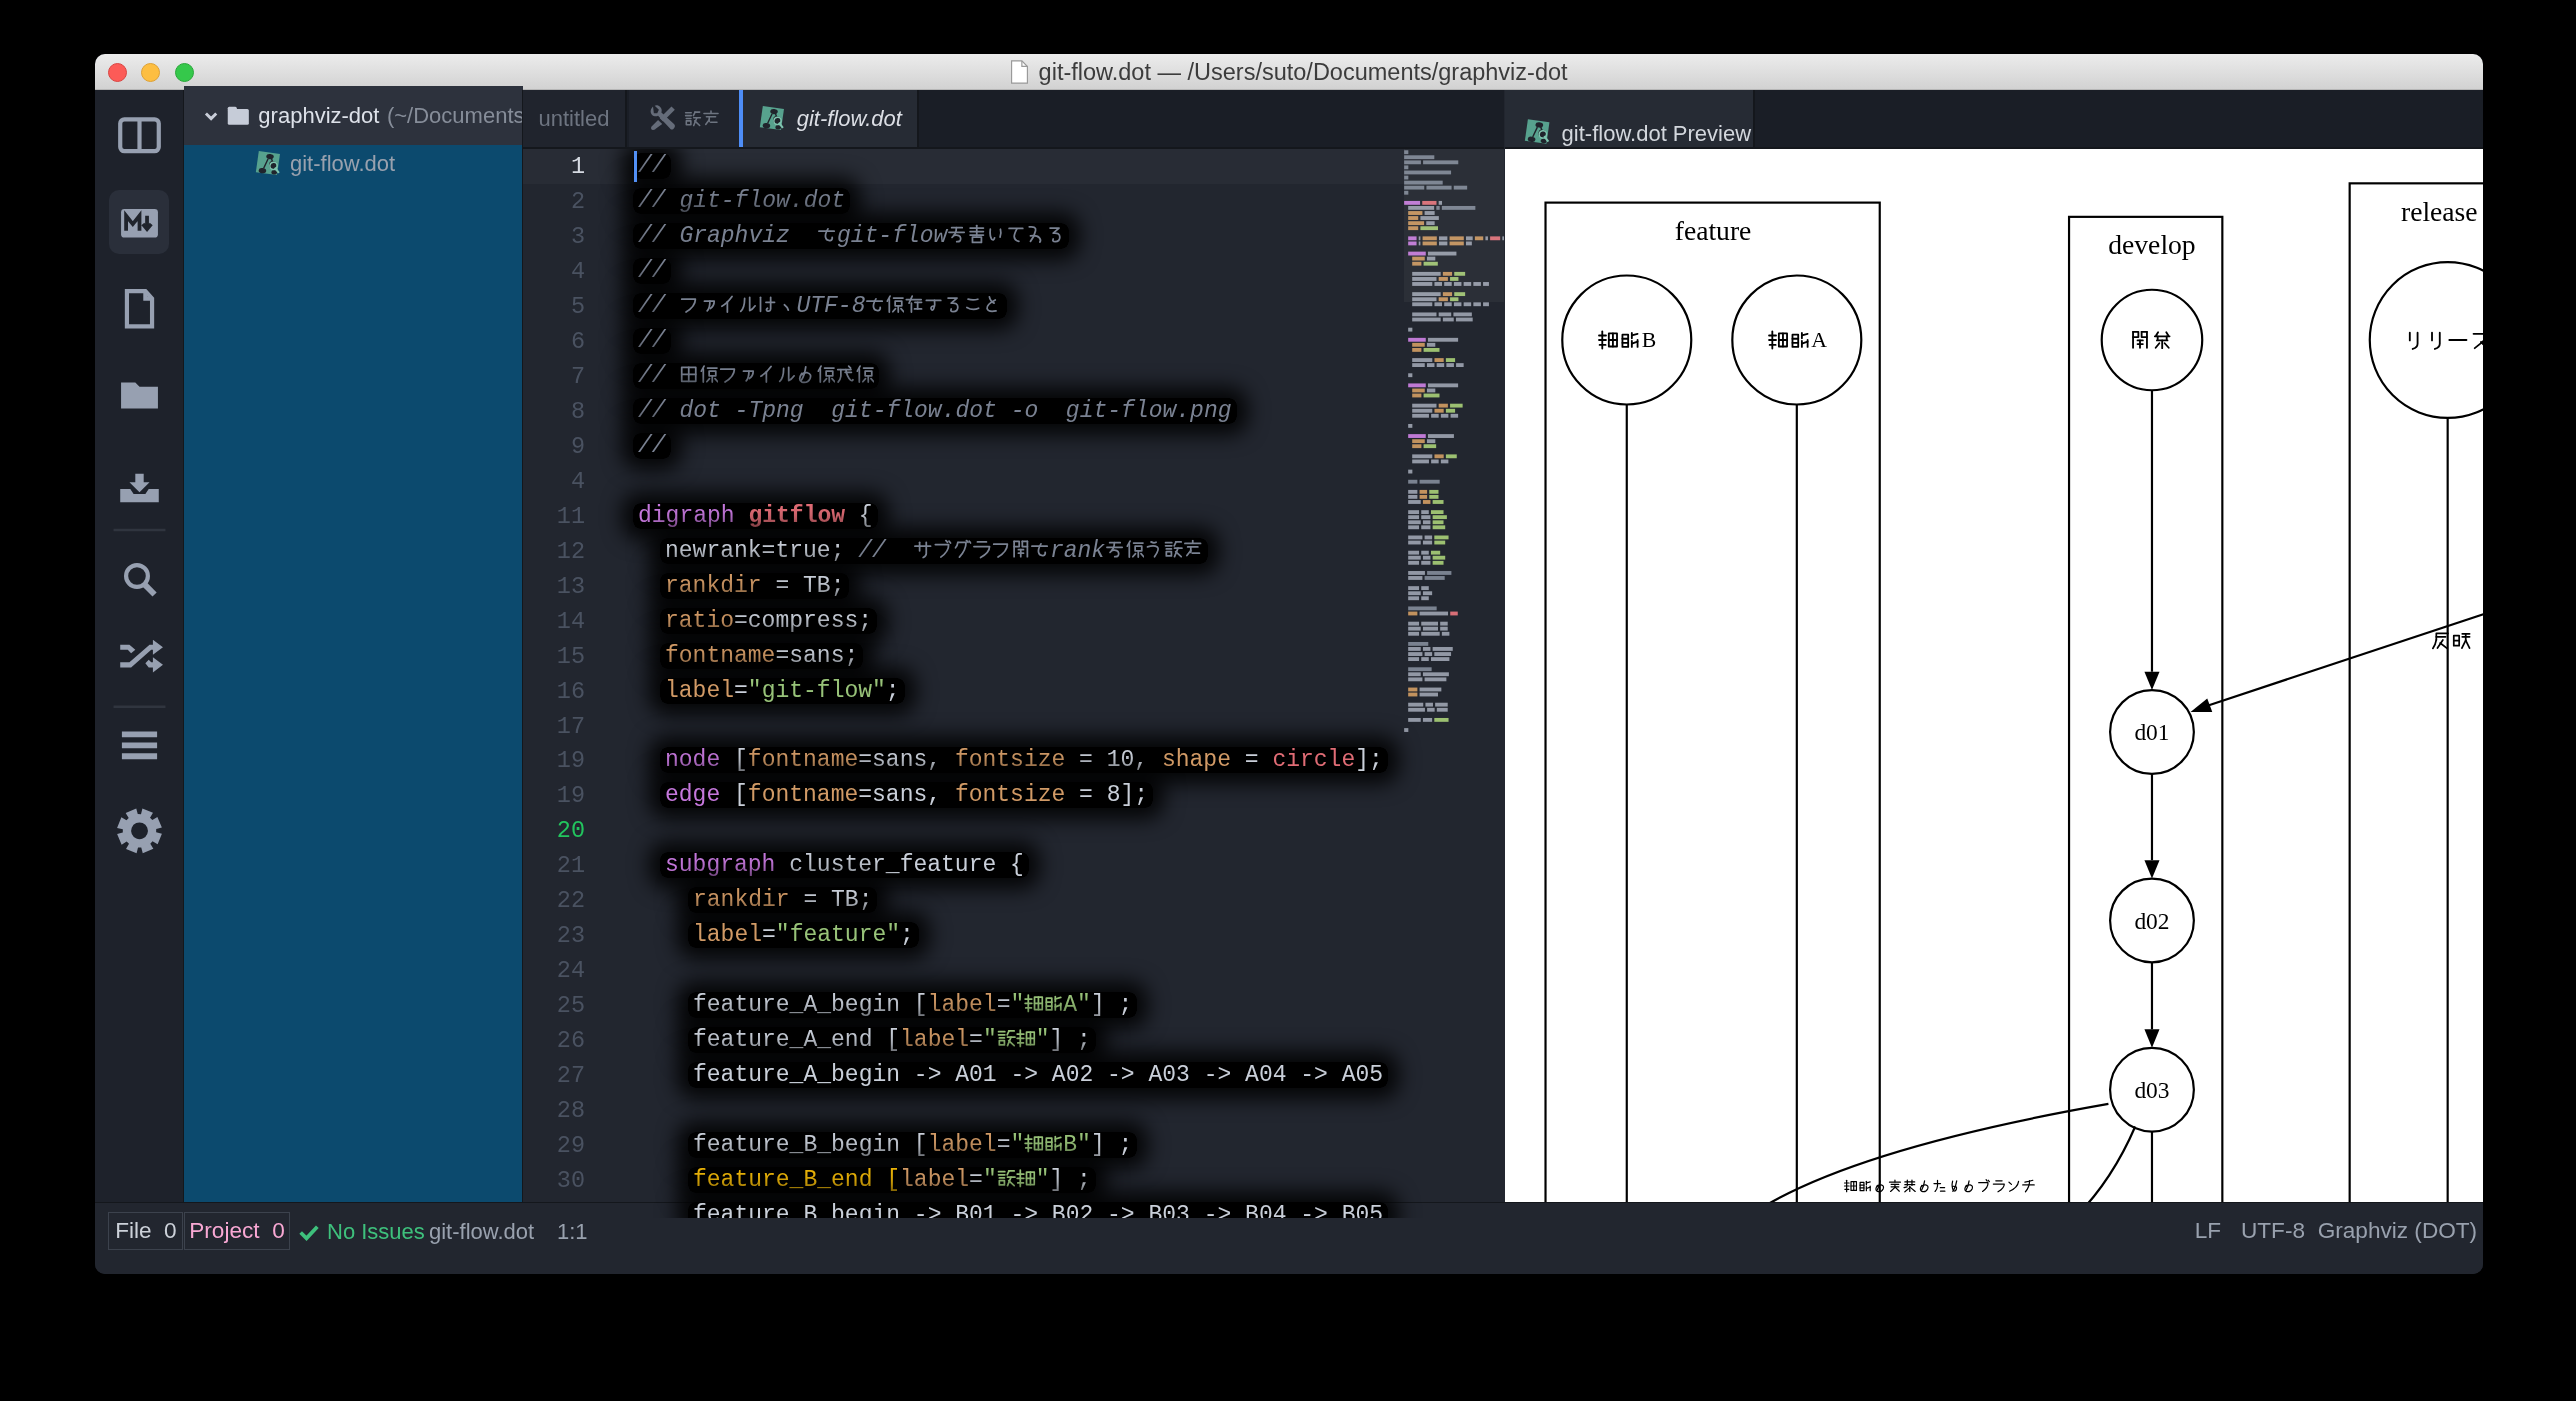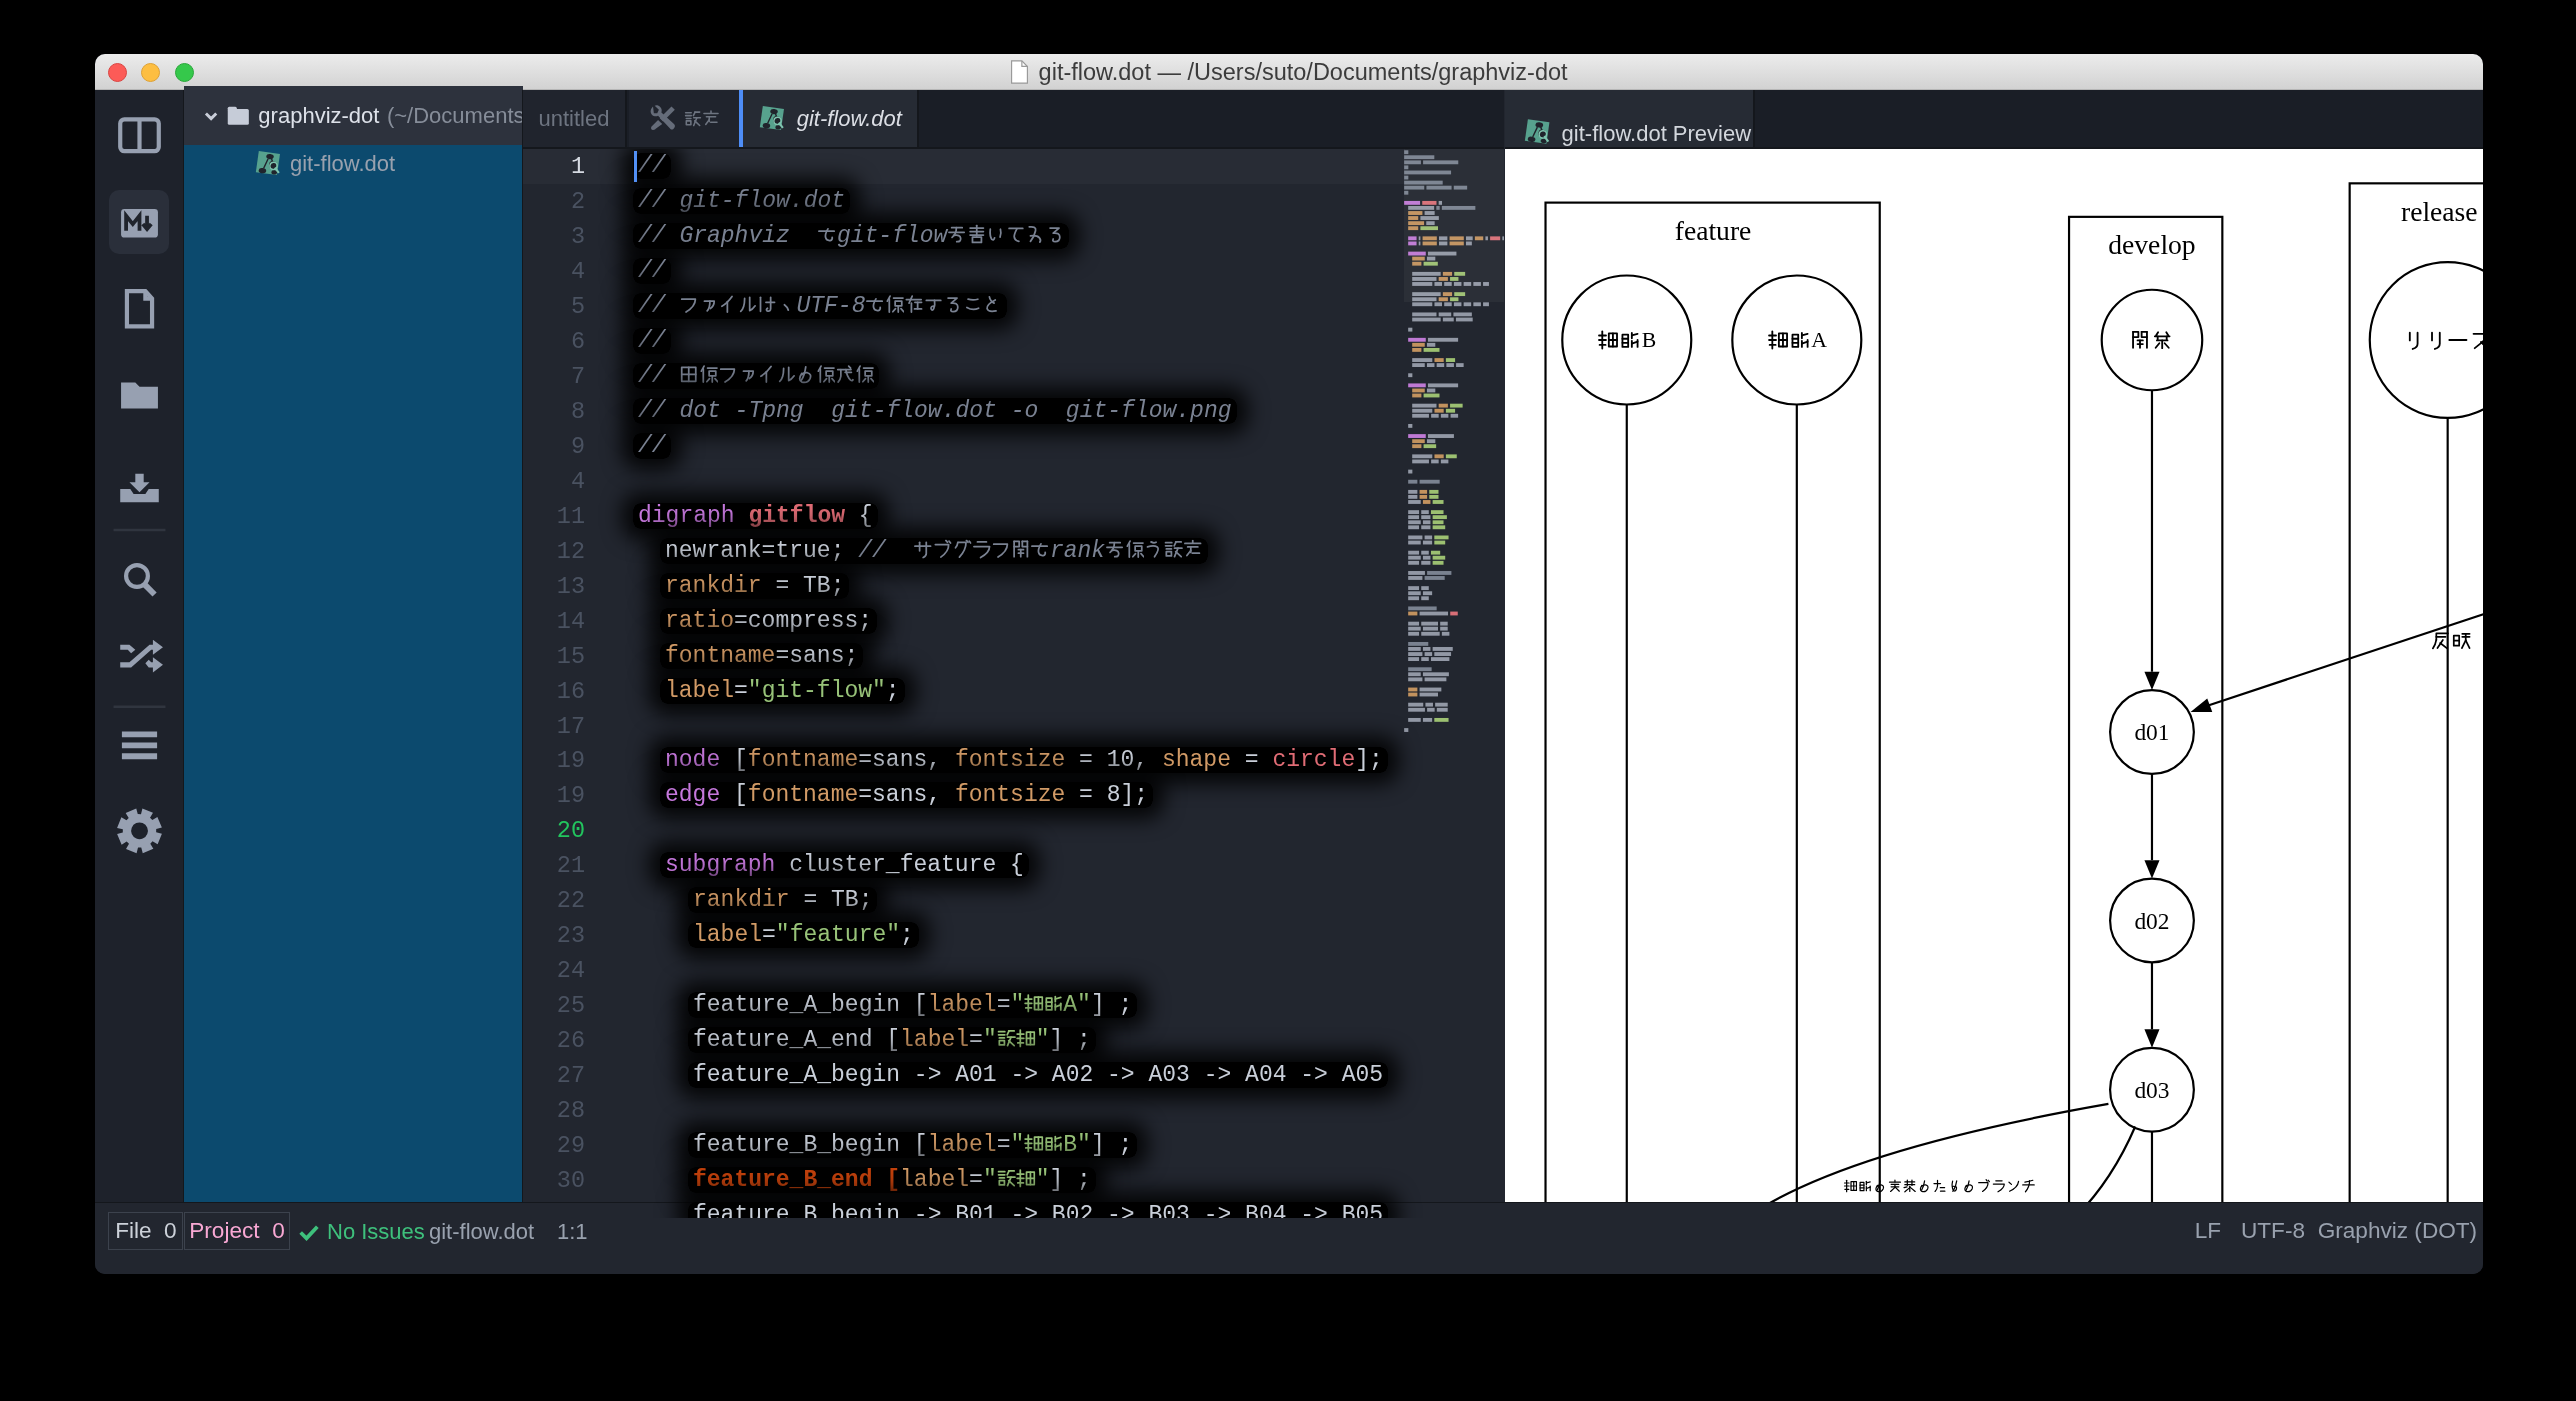"feature_B_end [" span { color: #c2410c -> #eab308; font-weight: bold -> none }
